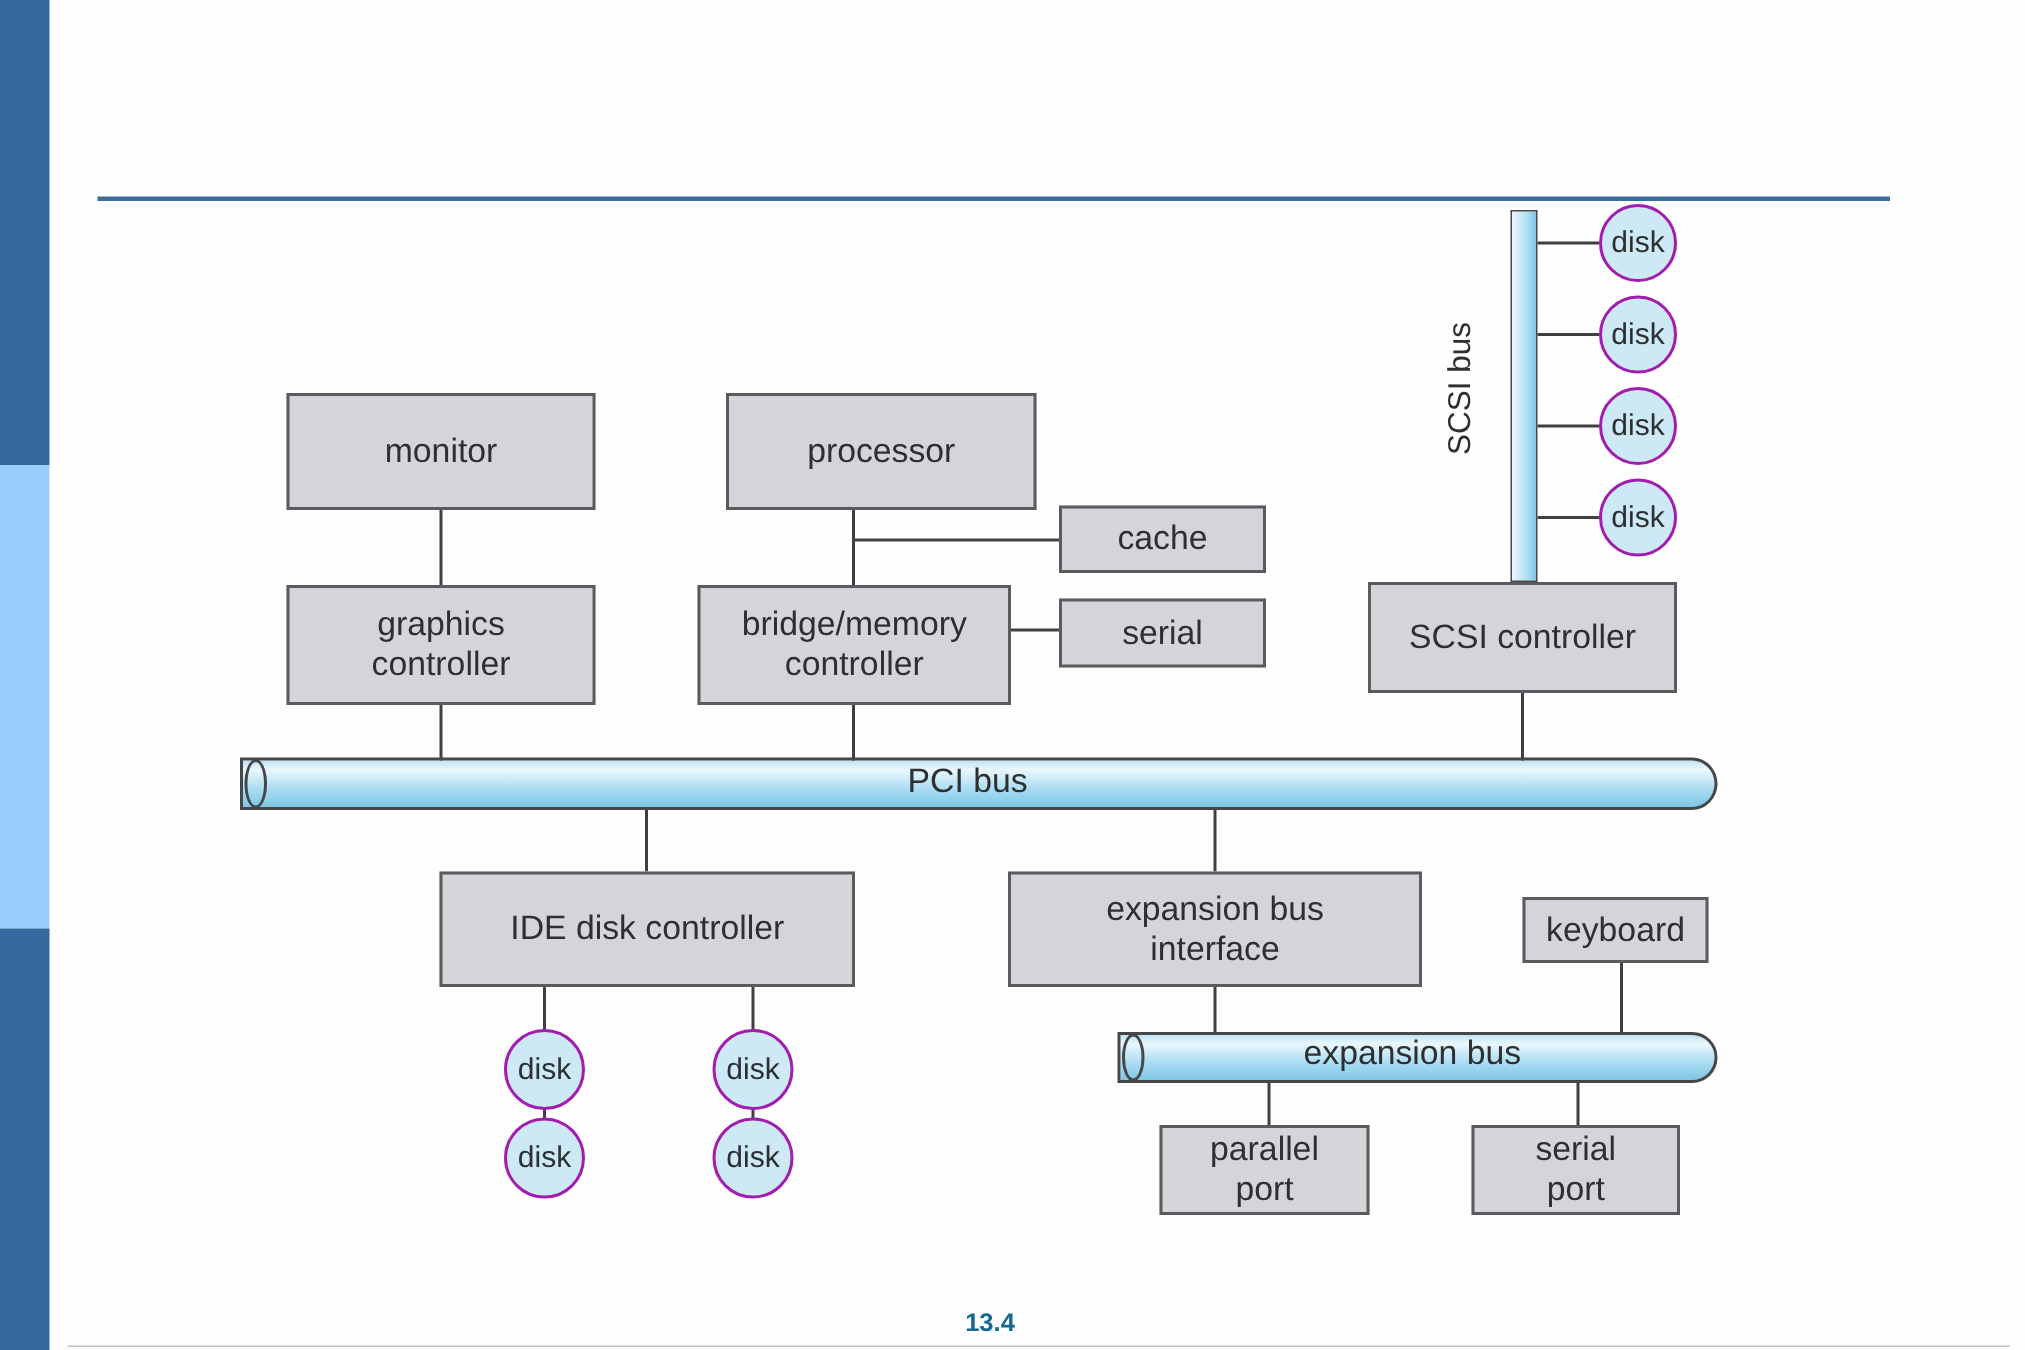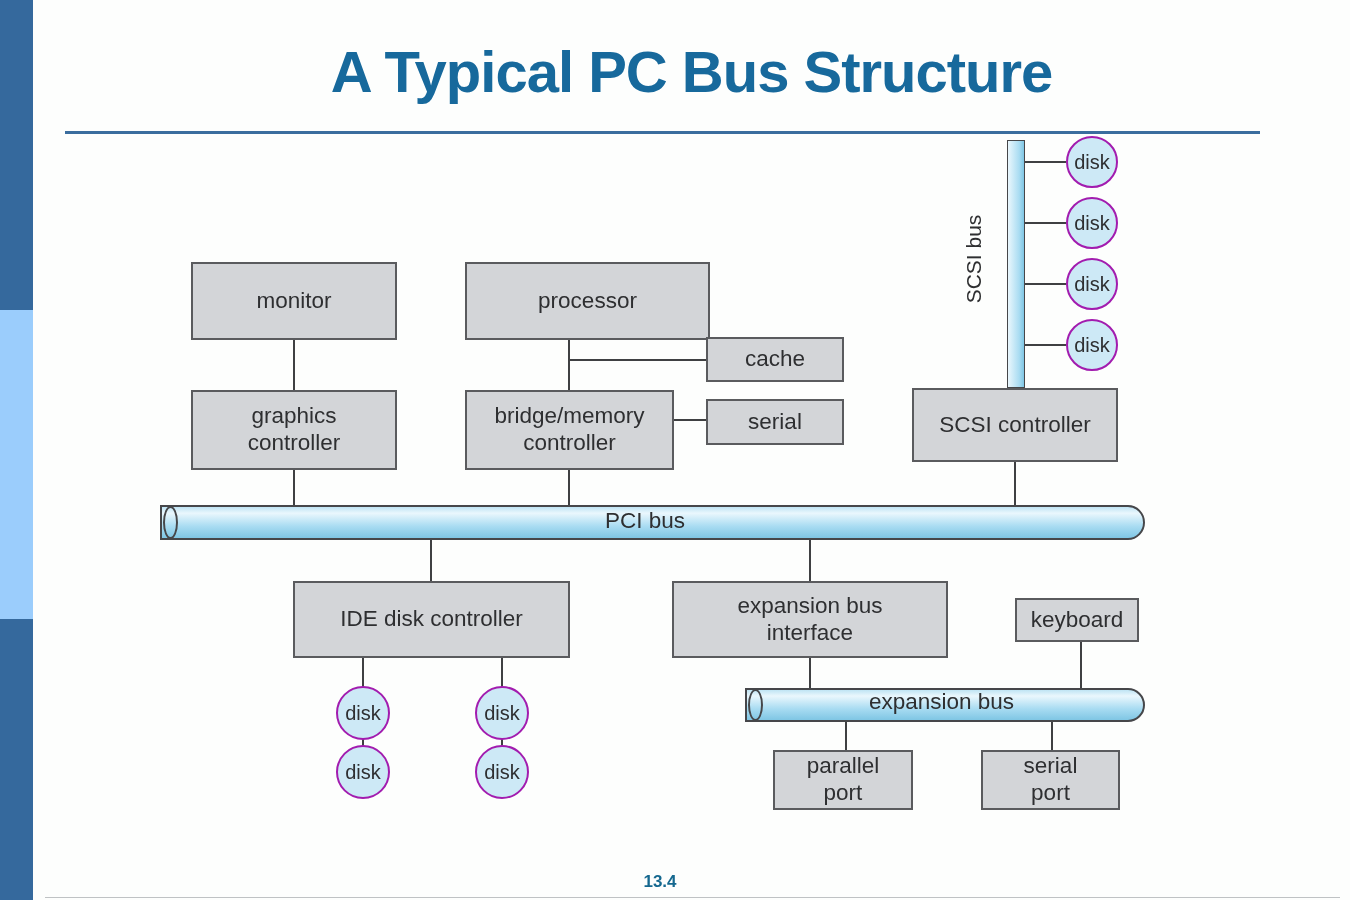"A Typical PC Bus Structure" div.title { html: <div>A Typical PC Bus Structure</div> -> none }
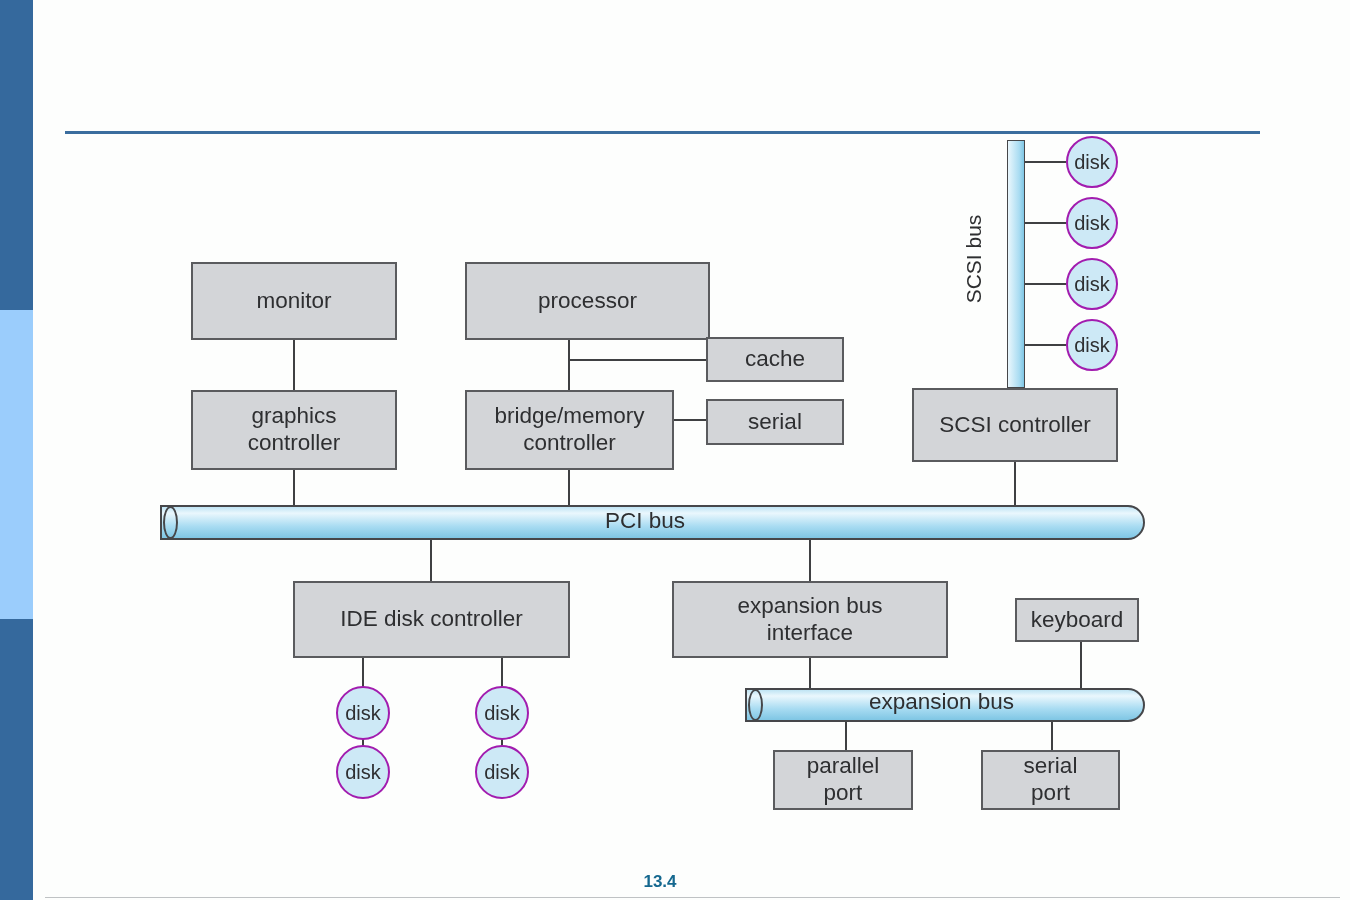"processor" div.node { left: 465px -> 484px; width: 245px -> 207px }
